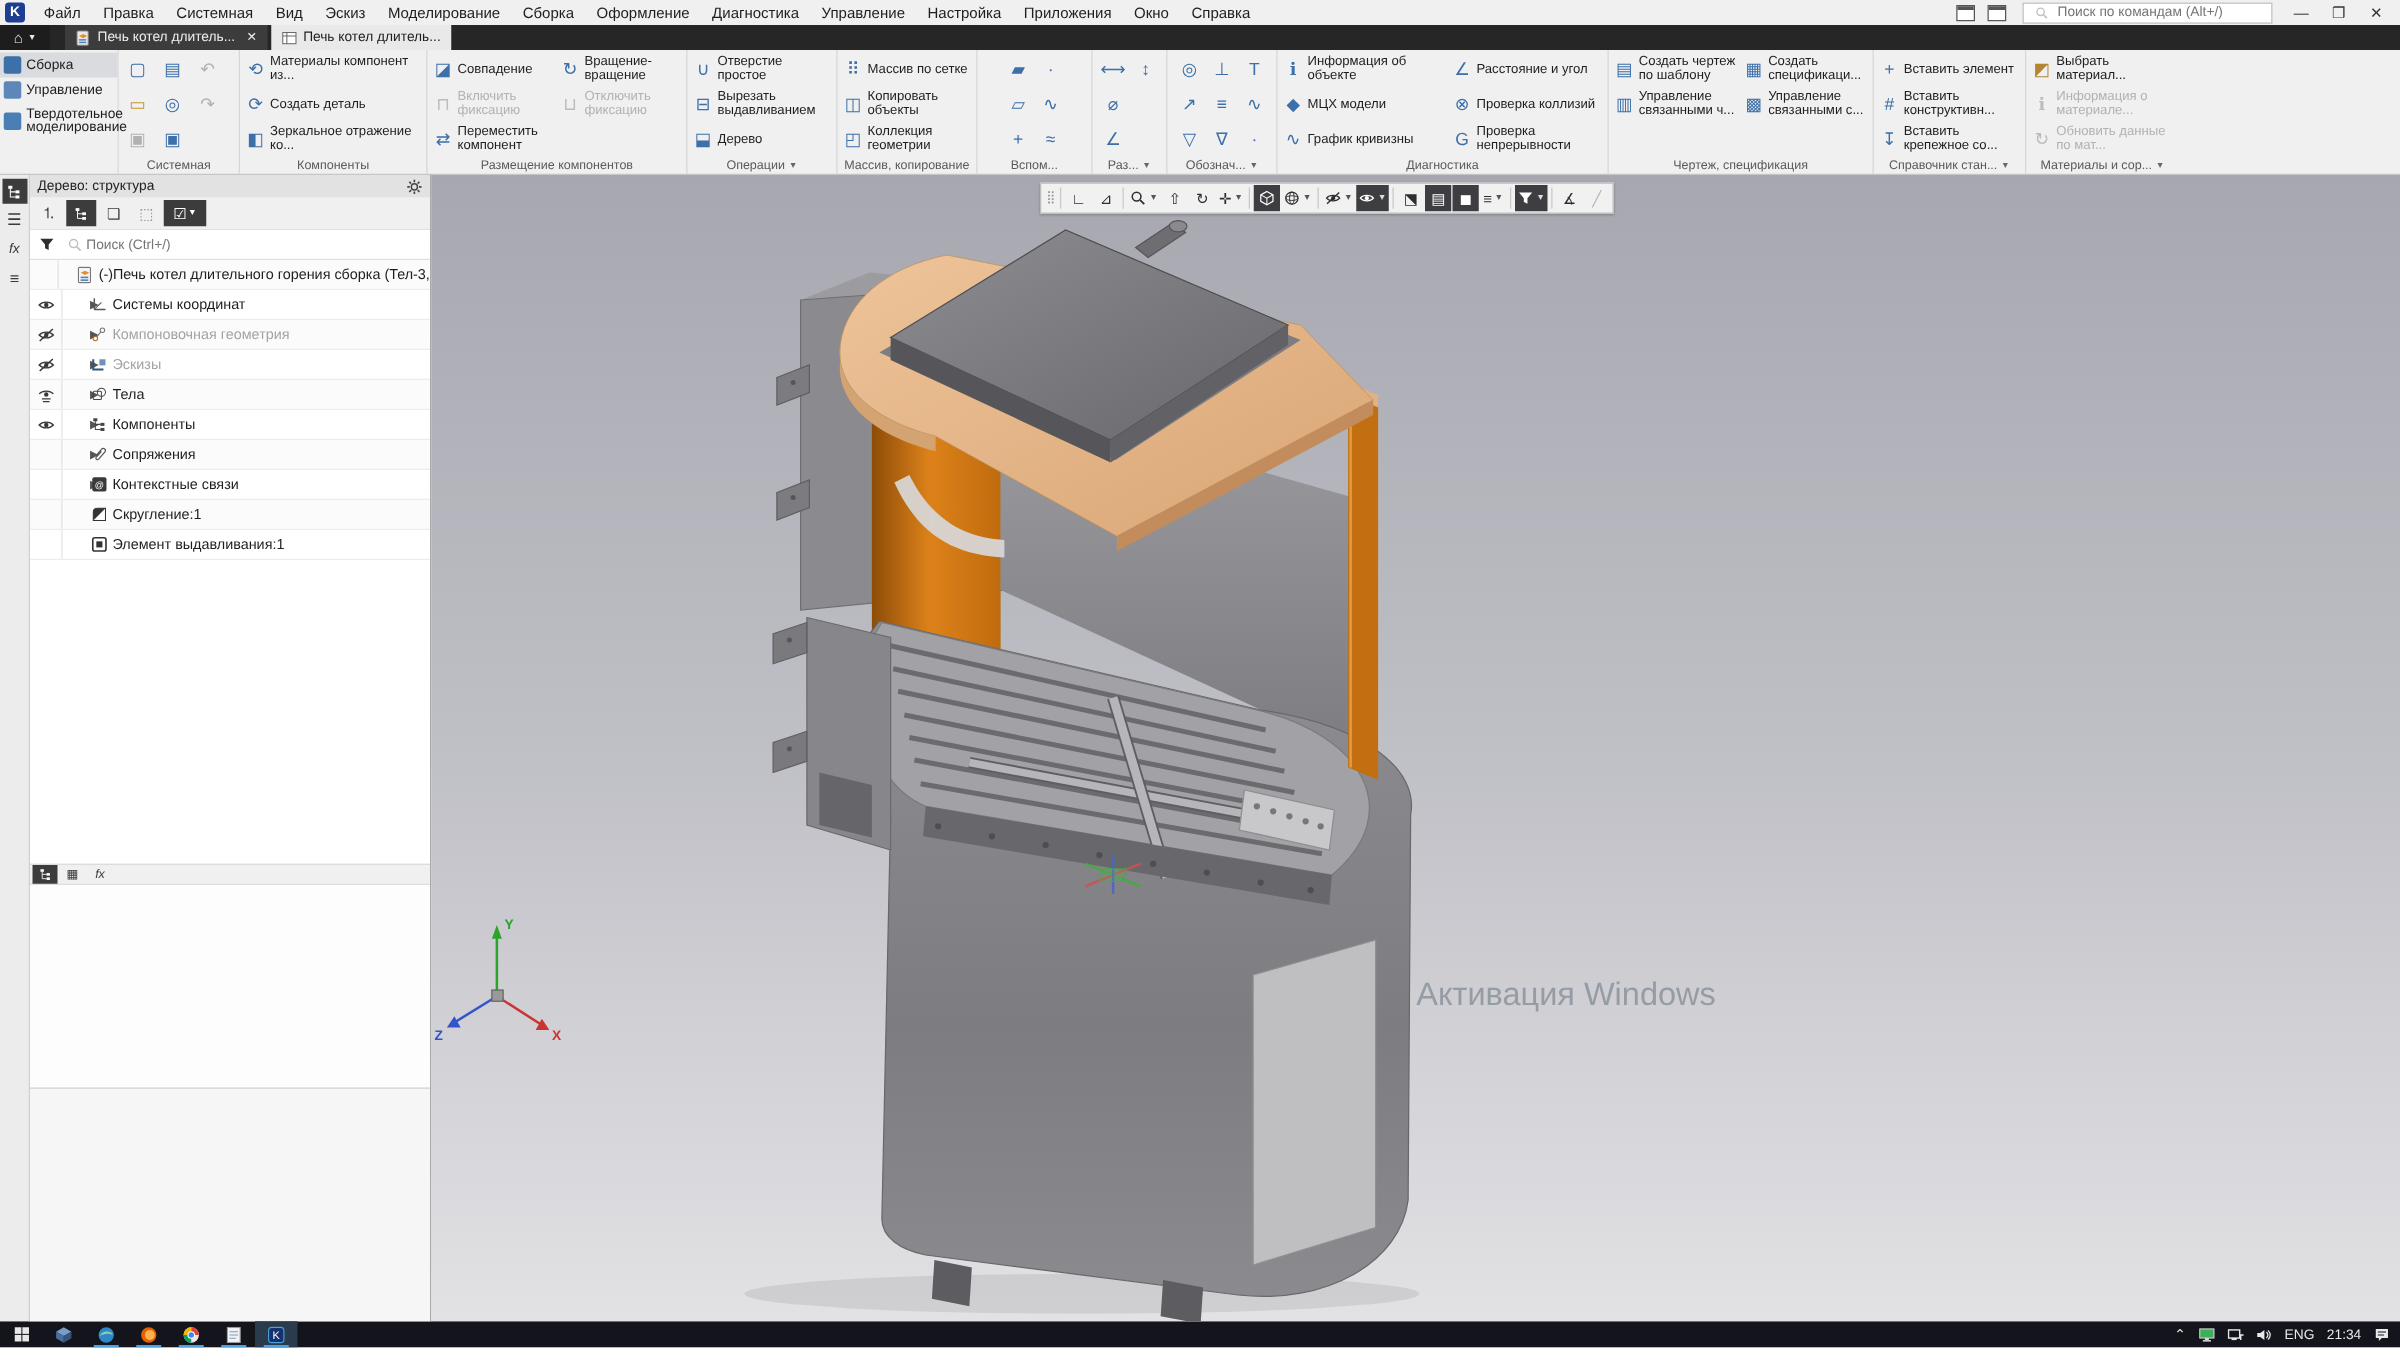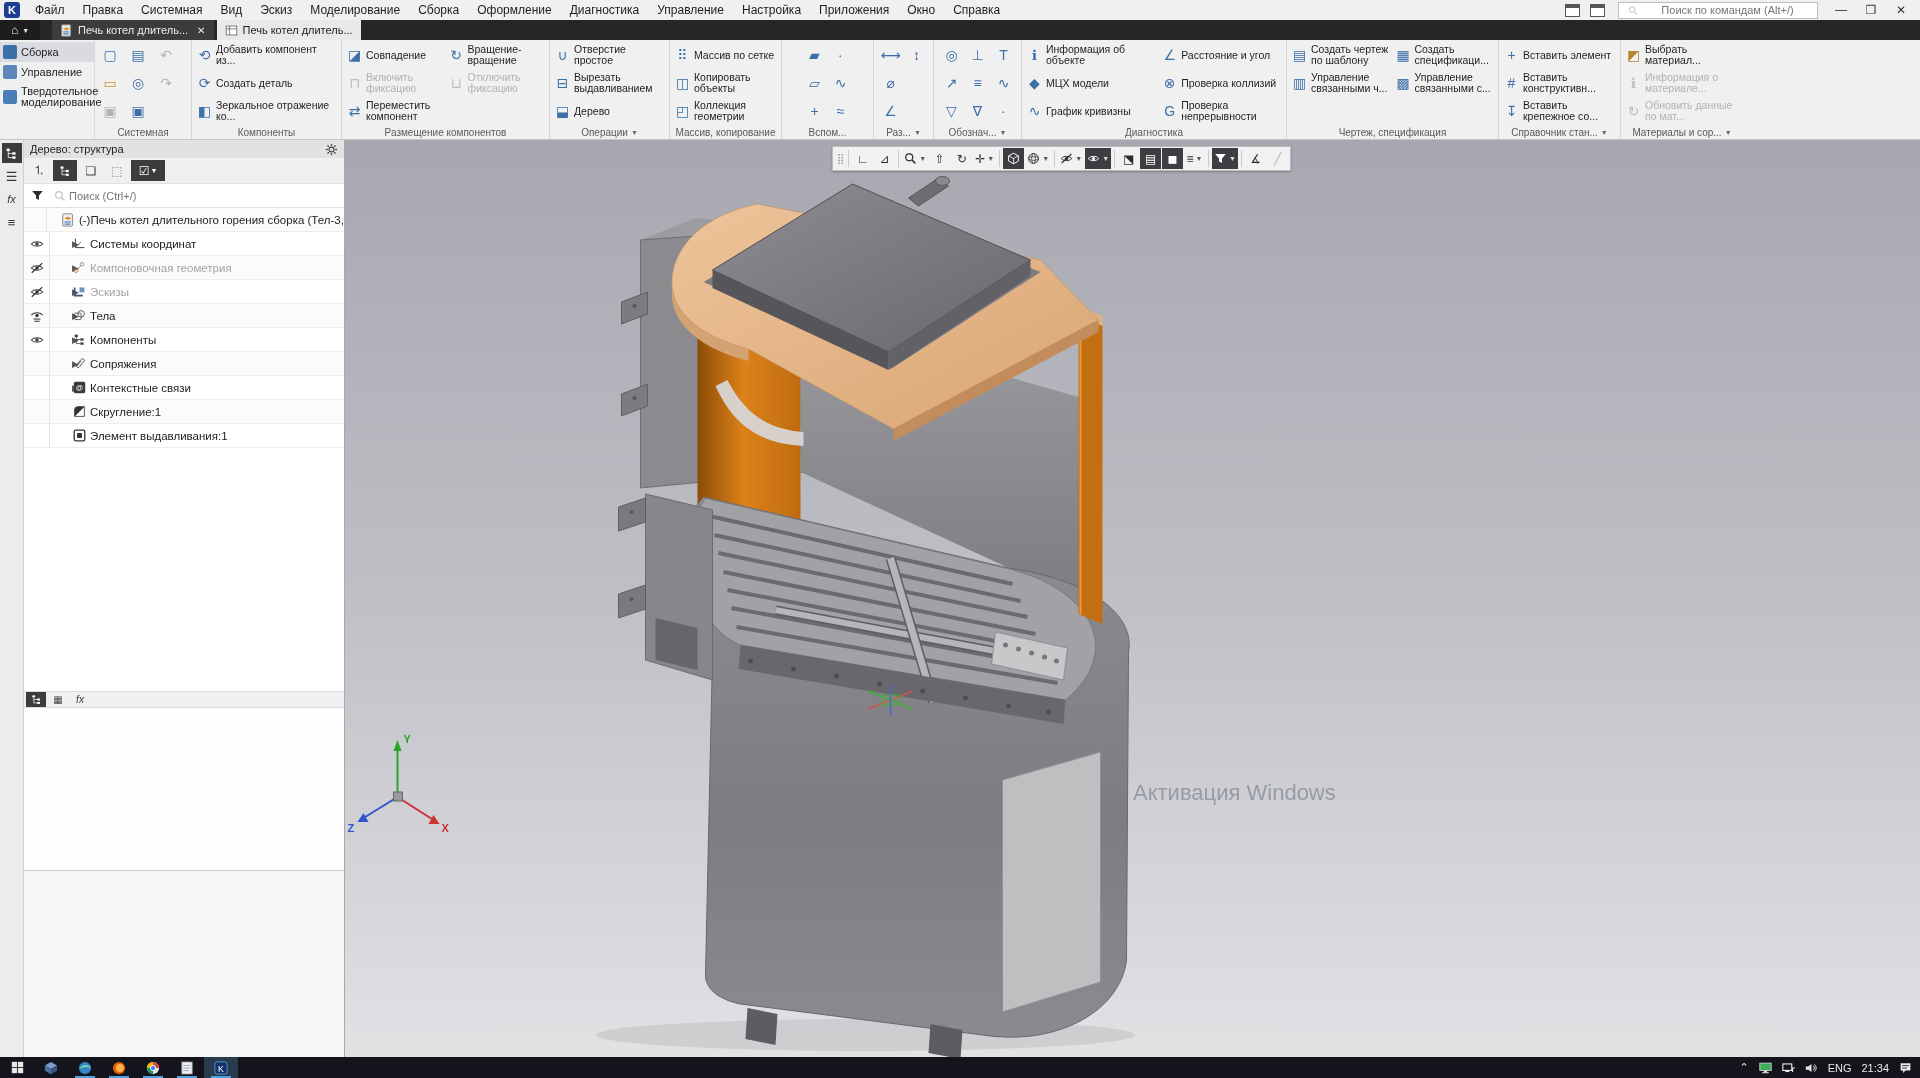"Поиск по командам (Alt+/)" .cmdsearch { gap: 20px -> 4px }
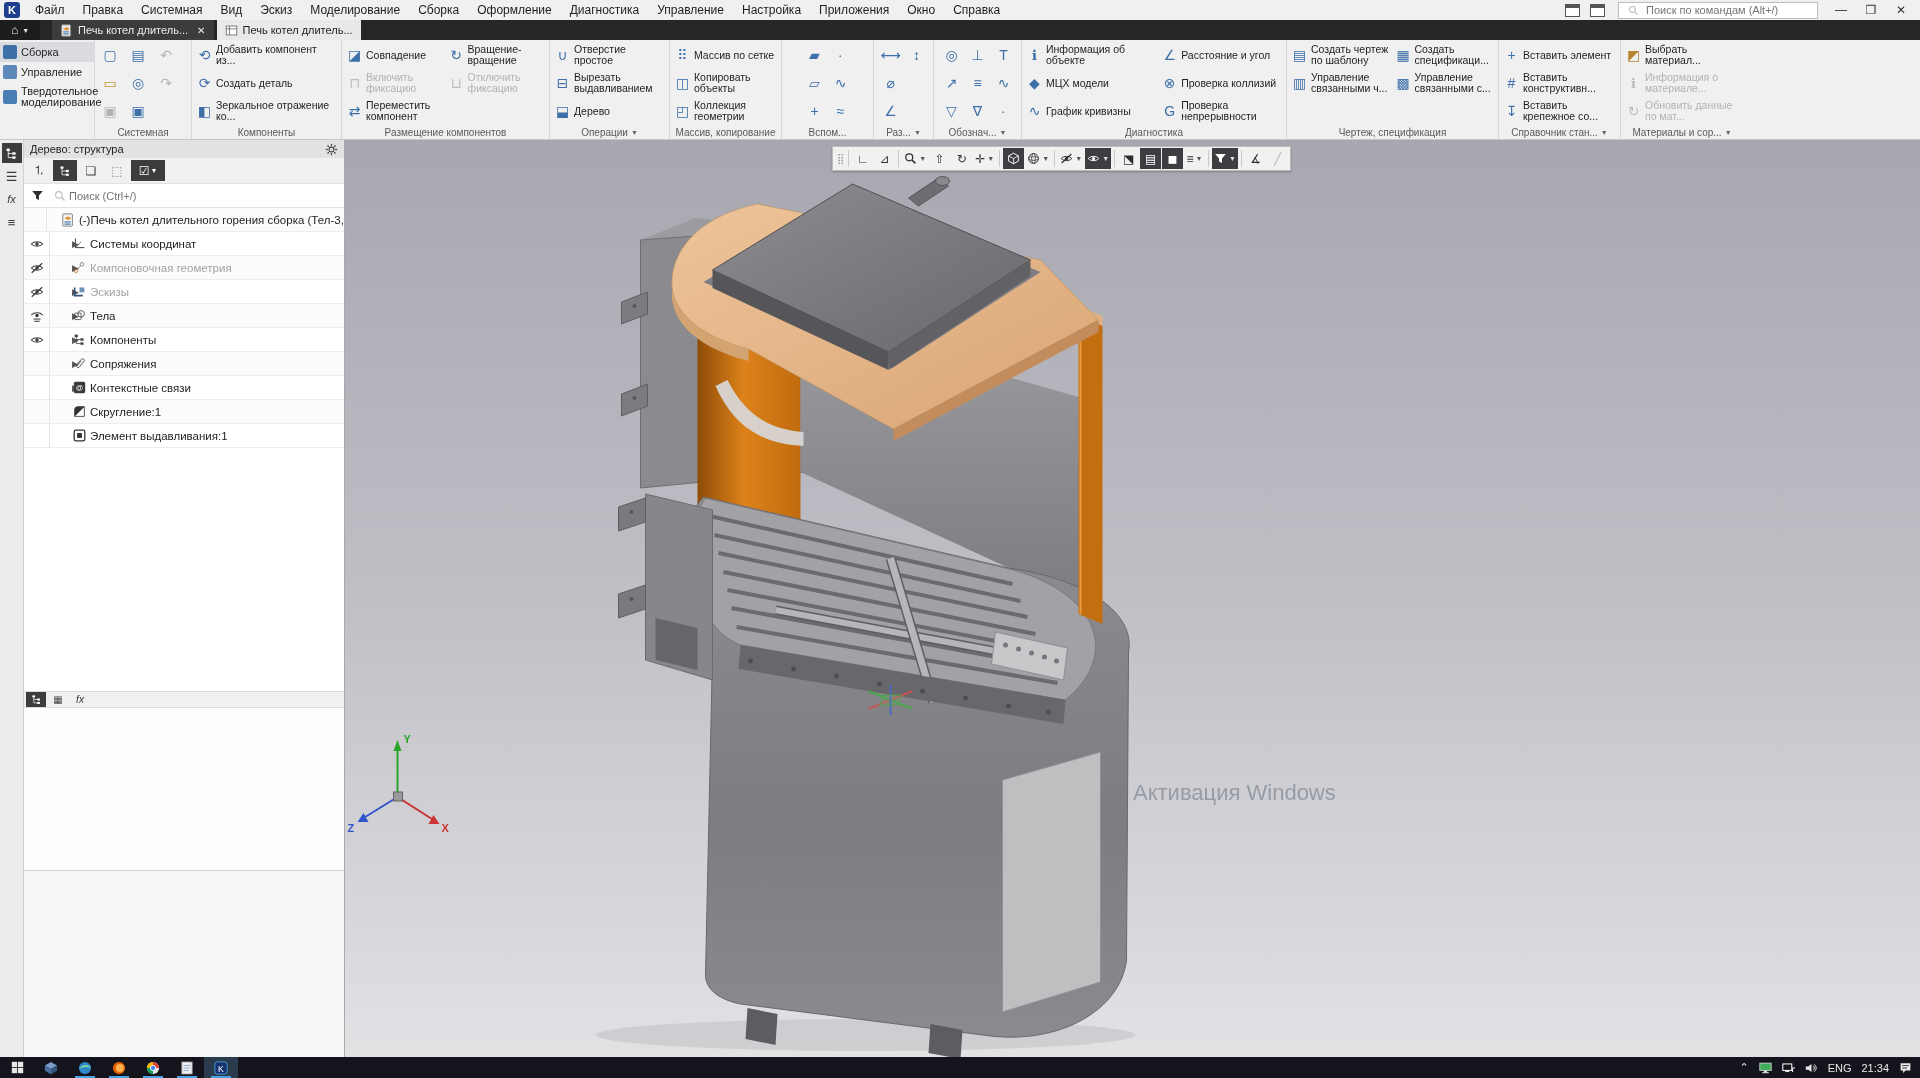"Добавить компонент из..." span.rlbl { text: Добавить -> Материалы }
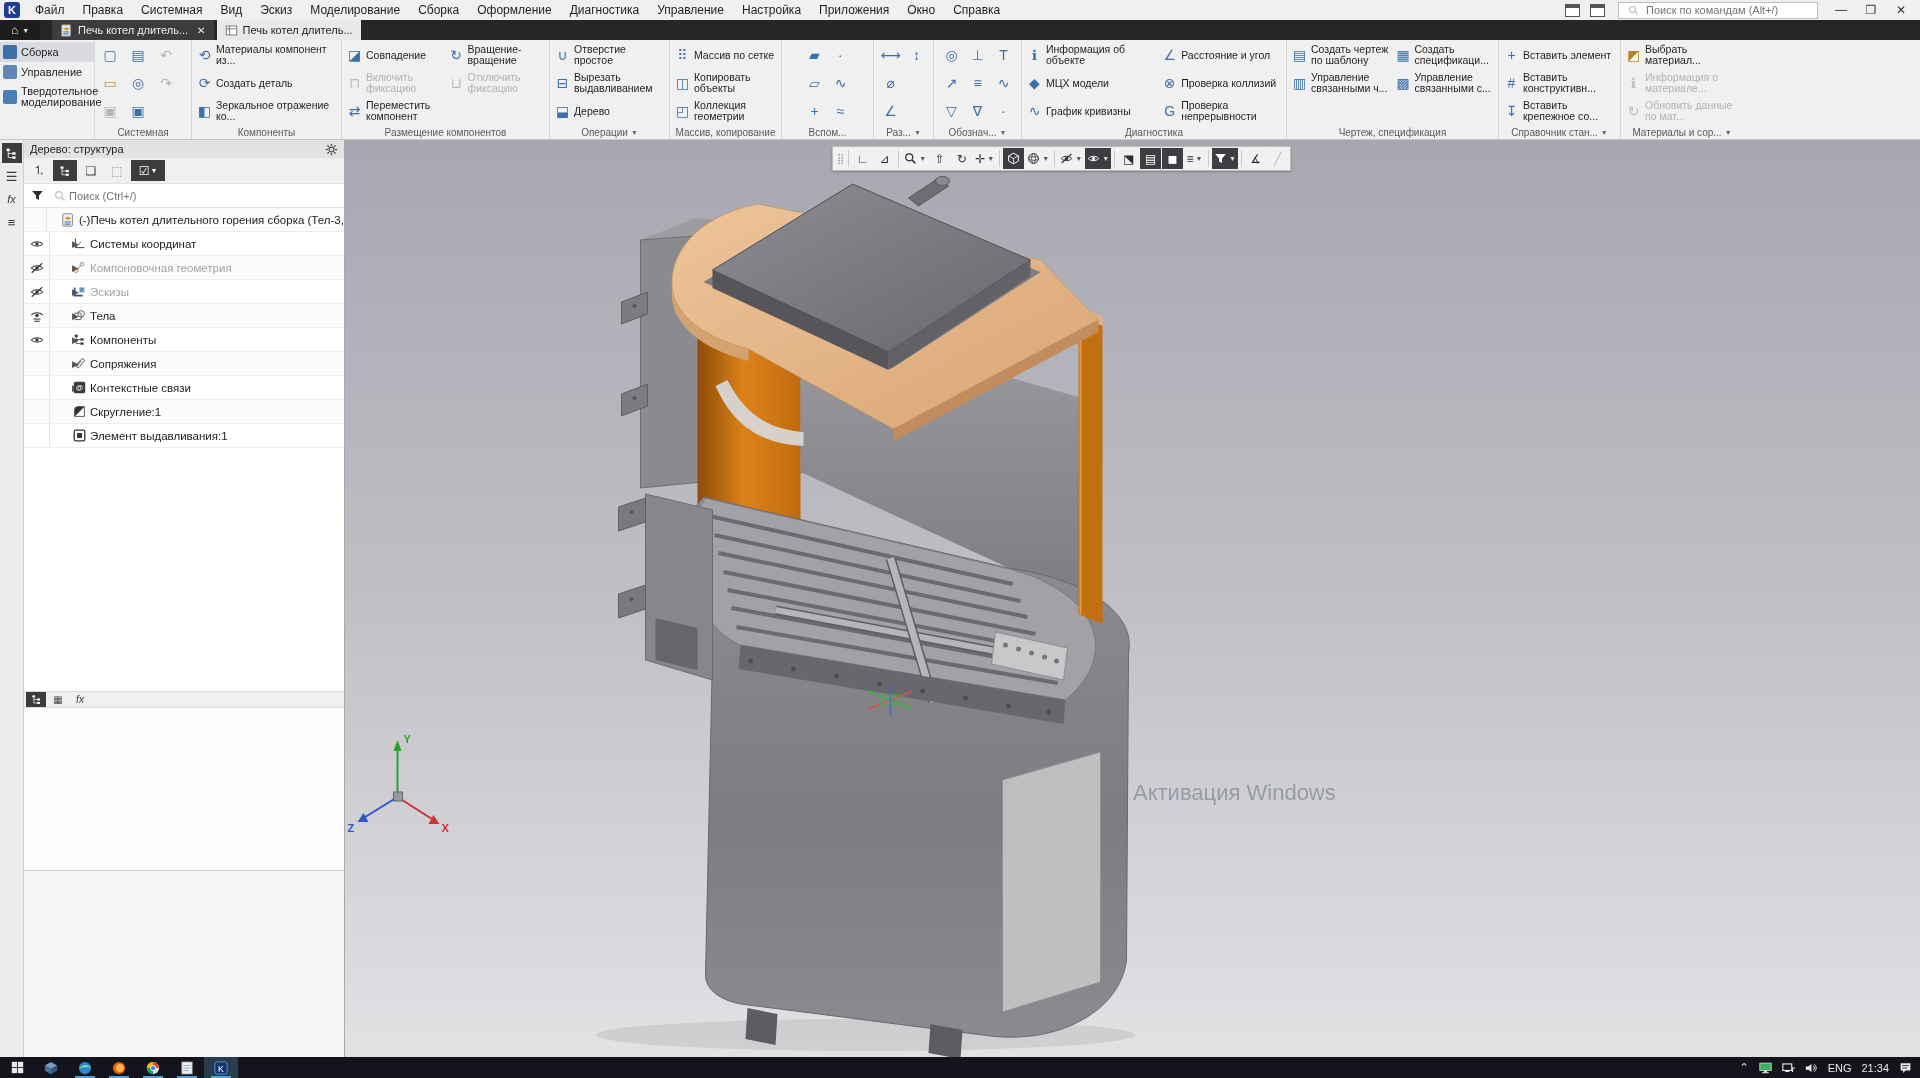"Активация Windows" .wm1 { font-size: 22px -> 26px }
